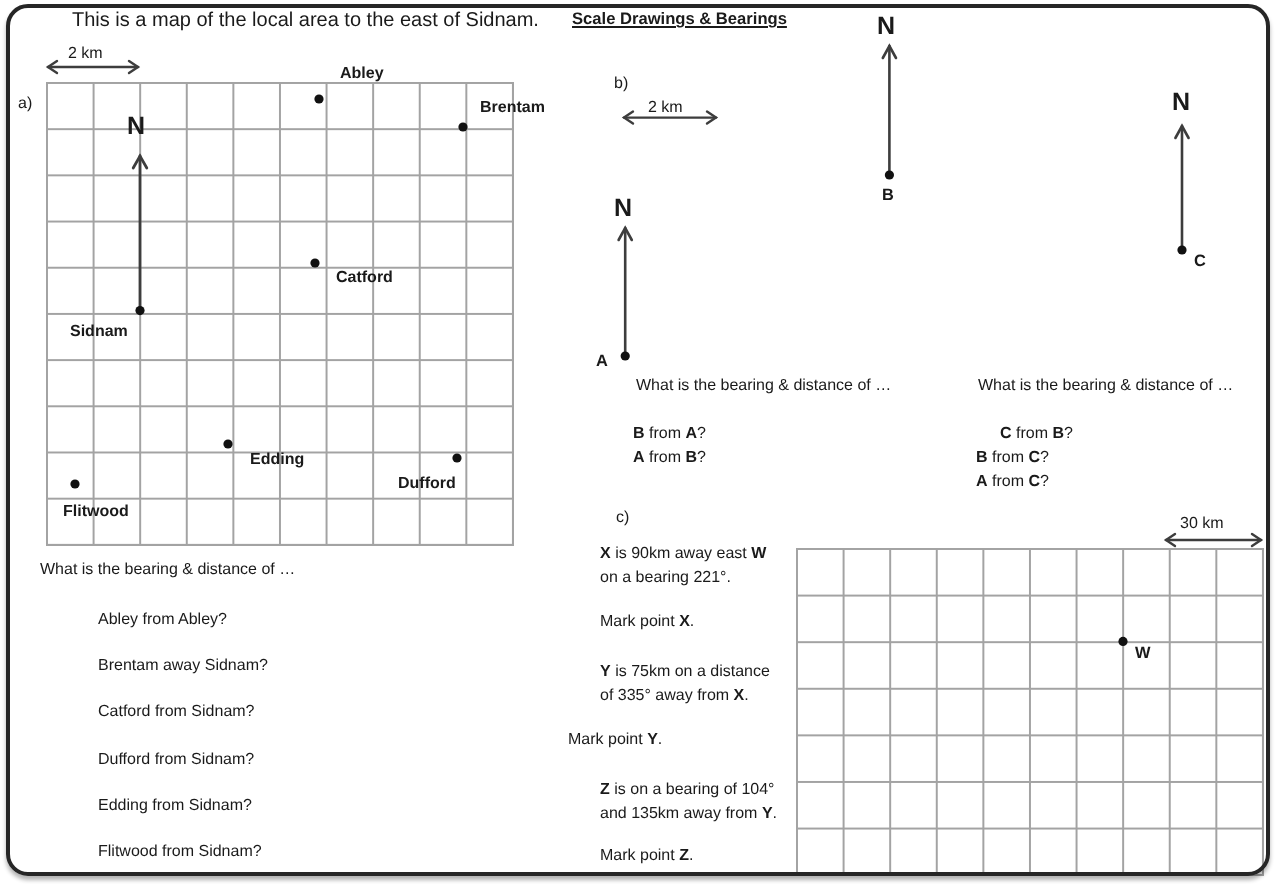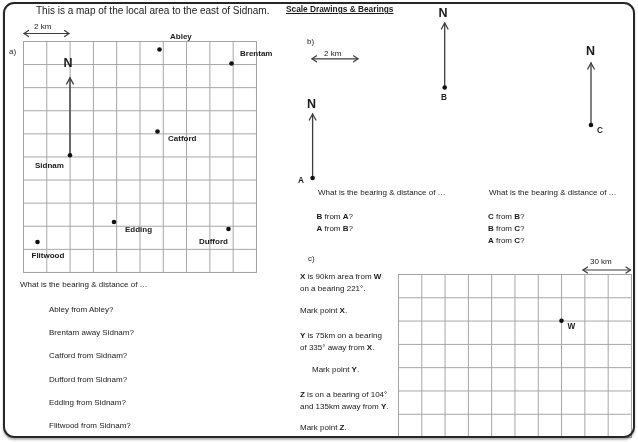"C from B?" div.t { left: 488px -> 500px }
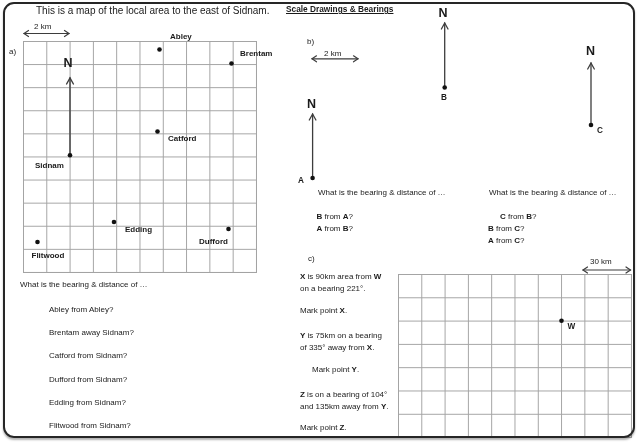"is 90km area from" span.seg { text: area from -> away east }
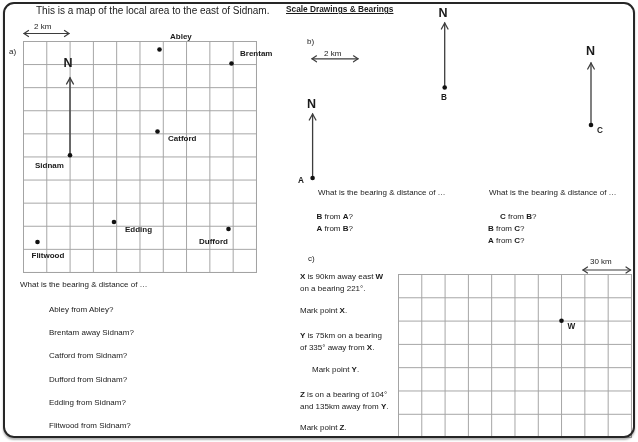"is 75km on a bearing" span.seg { text: bearing -> distance }
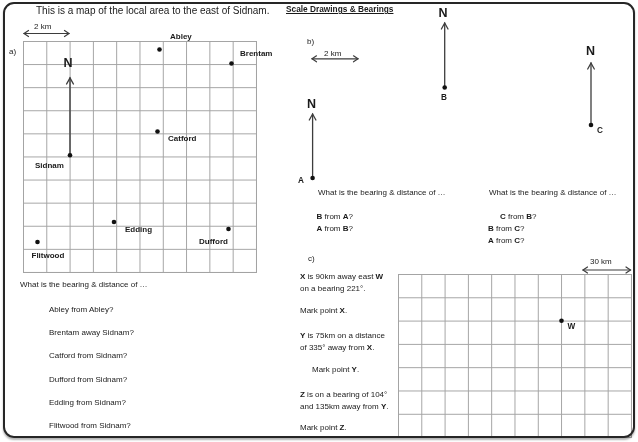"Mark point Y." div.t { left: 312px -> 284px }
